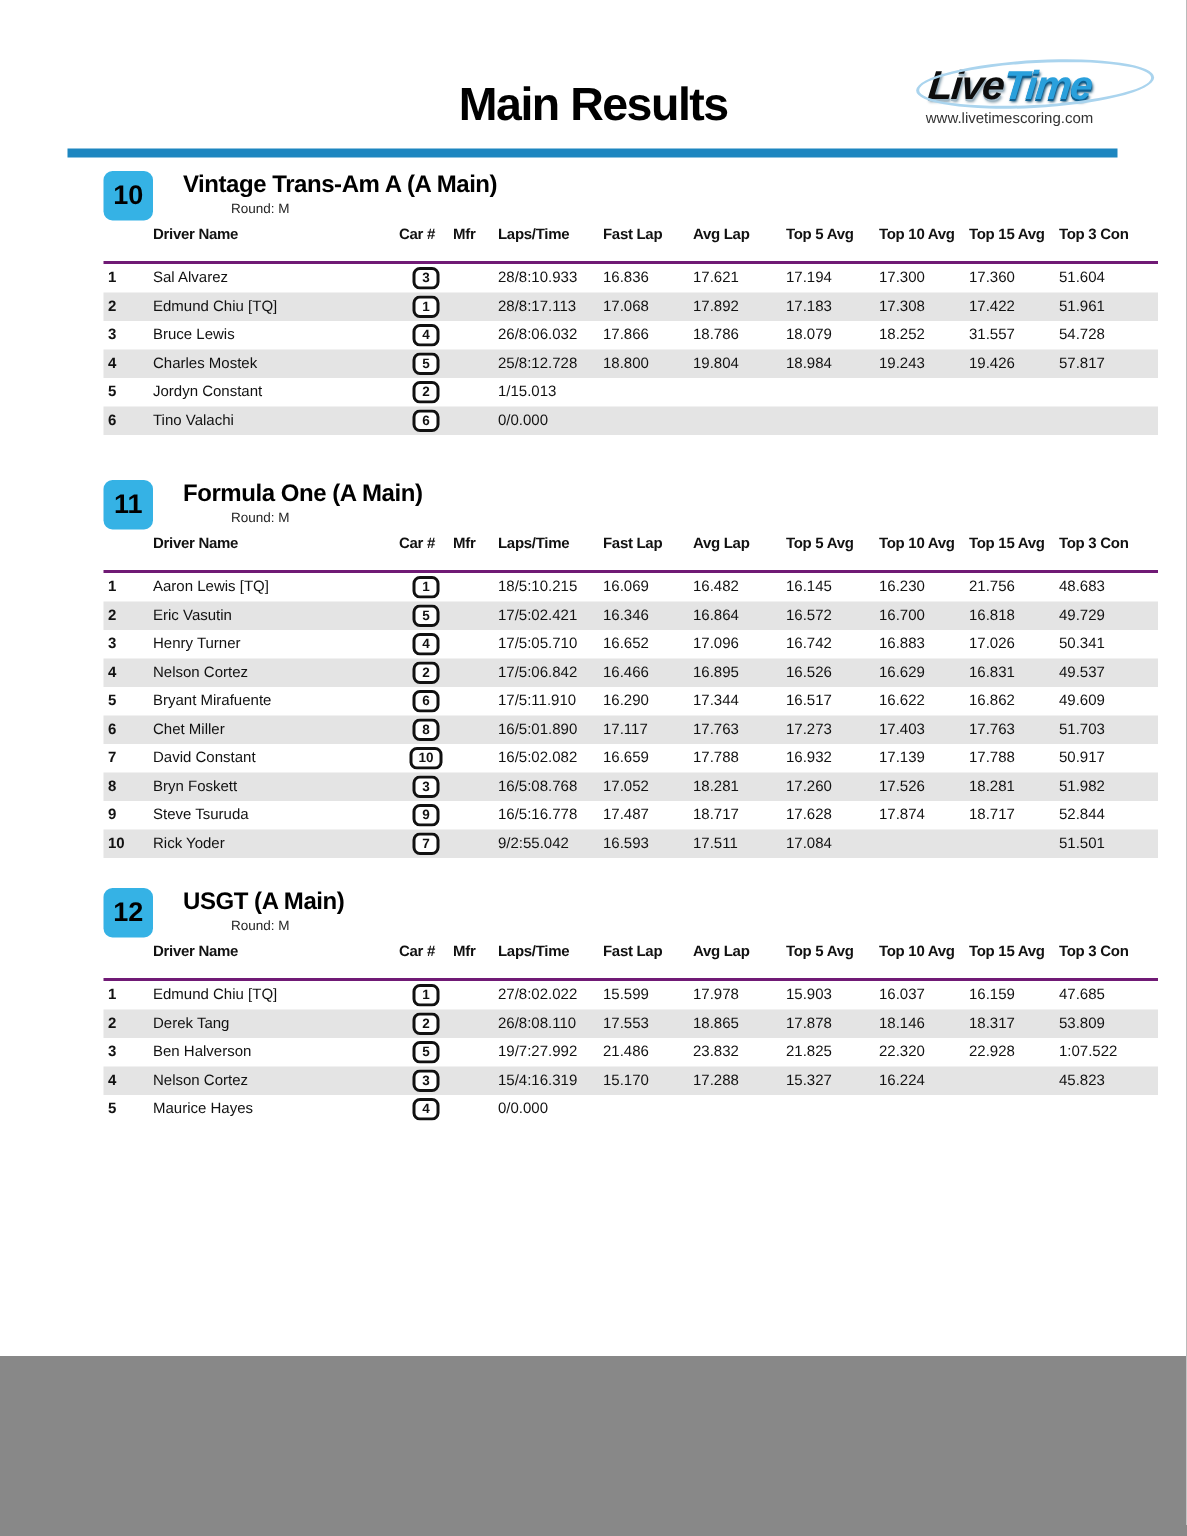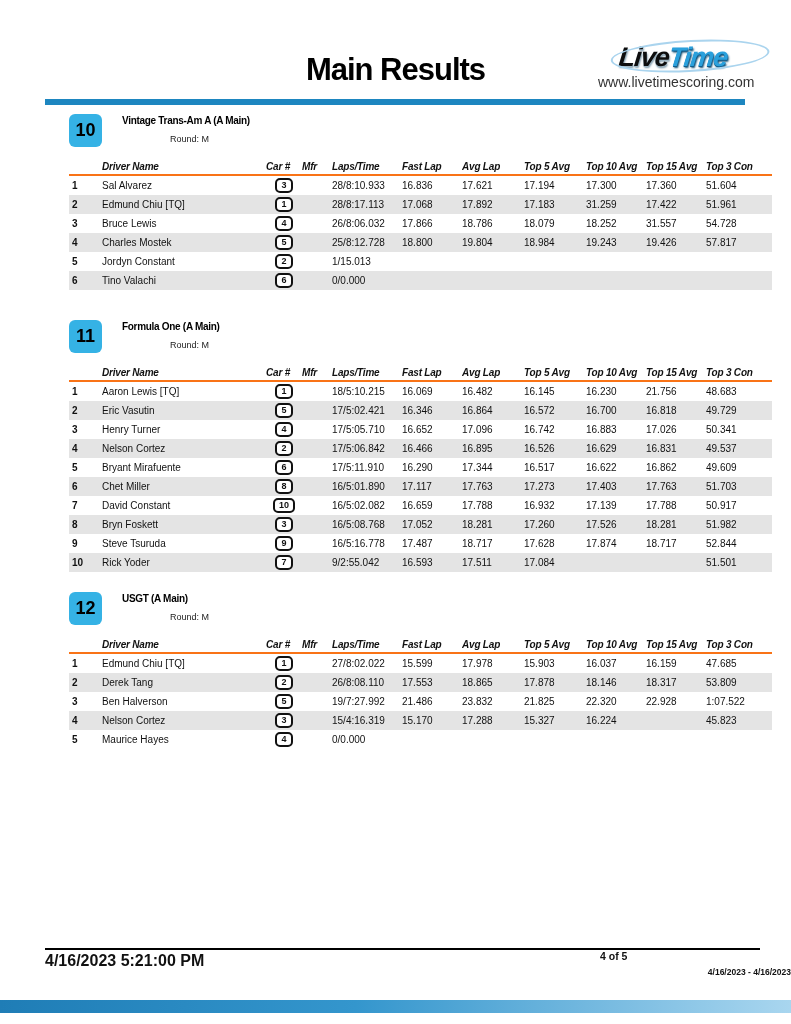"Main Results" .page { height: 1024px -> 904px }
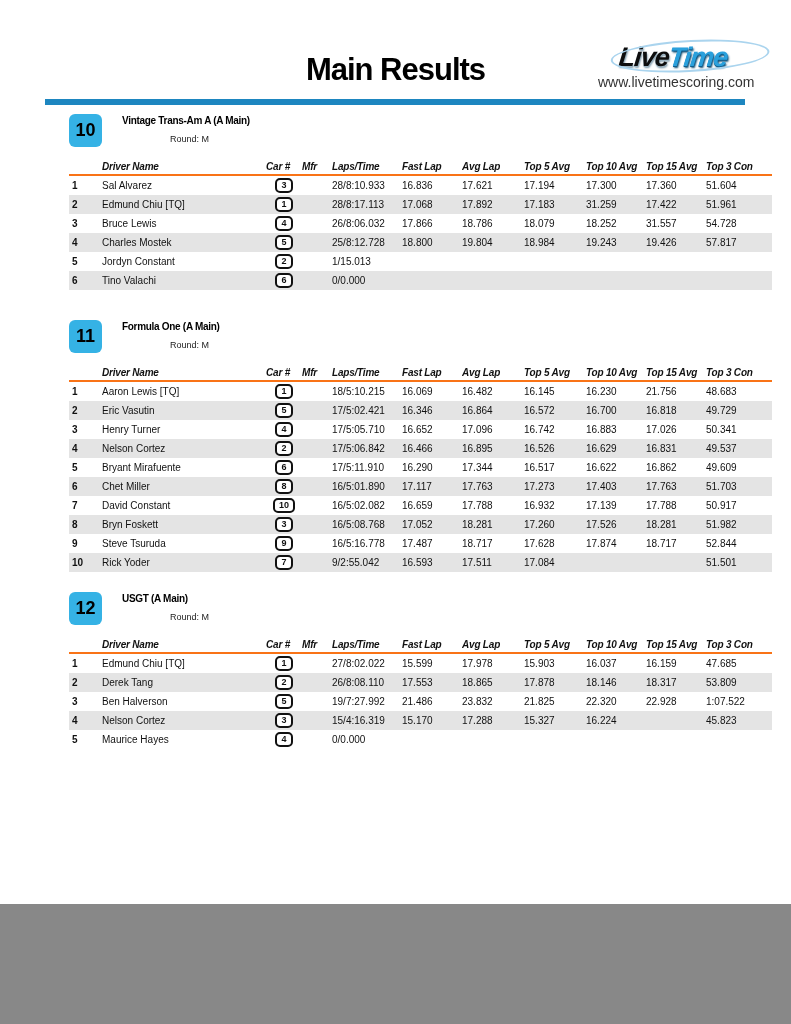"www.livetimescoring.com" .logo-url { font-size: 14px -> 10px }
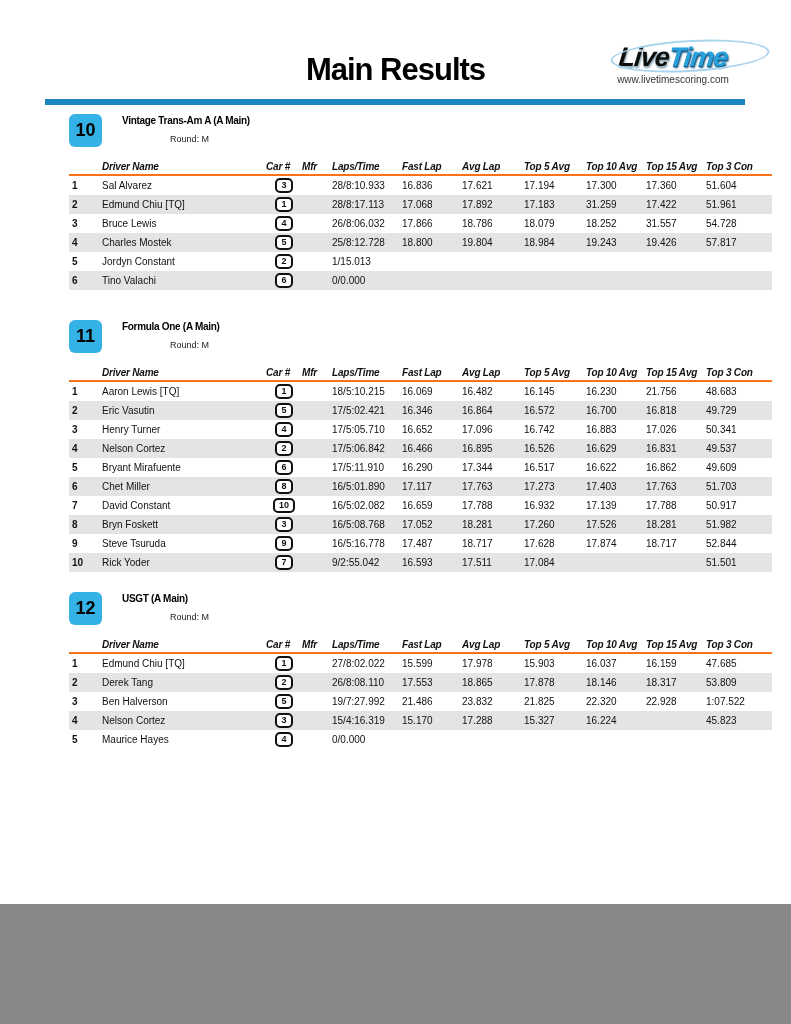"Vintage Trans-Am A (A Main)" .sec-title { font-size: 10px -> 16px }
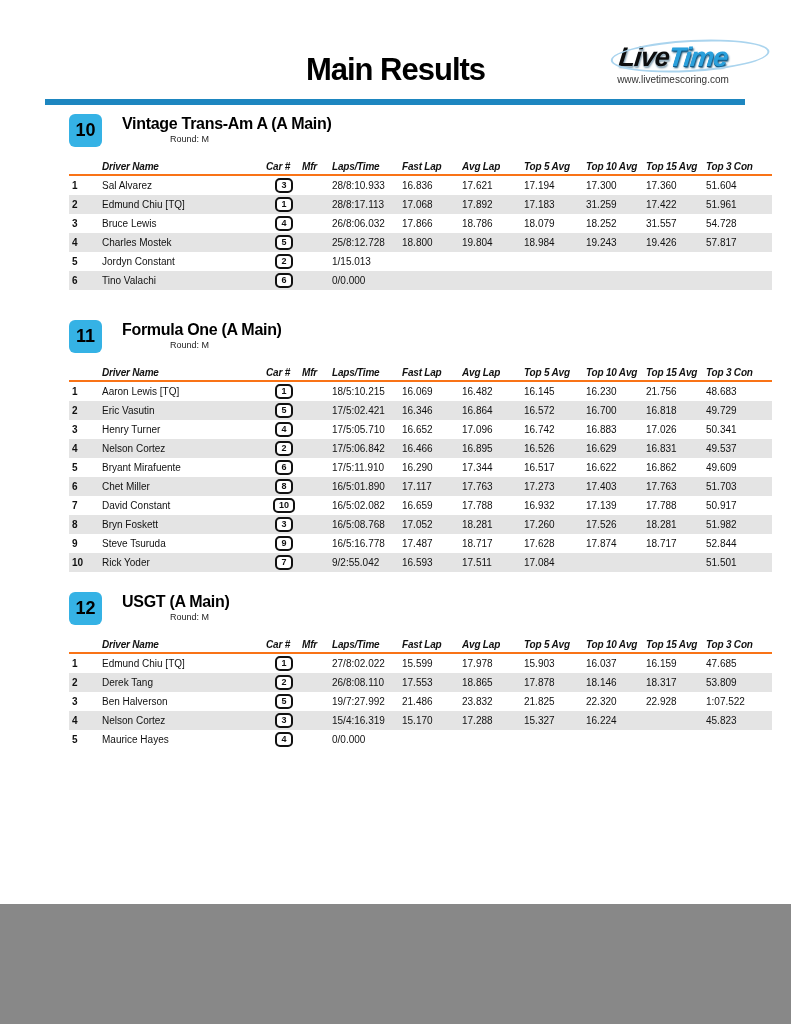"Round: M" .sec-round { left: 69px -> 53px }
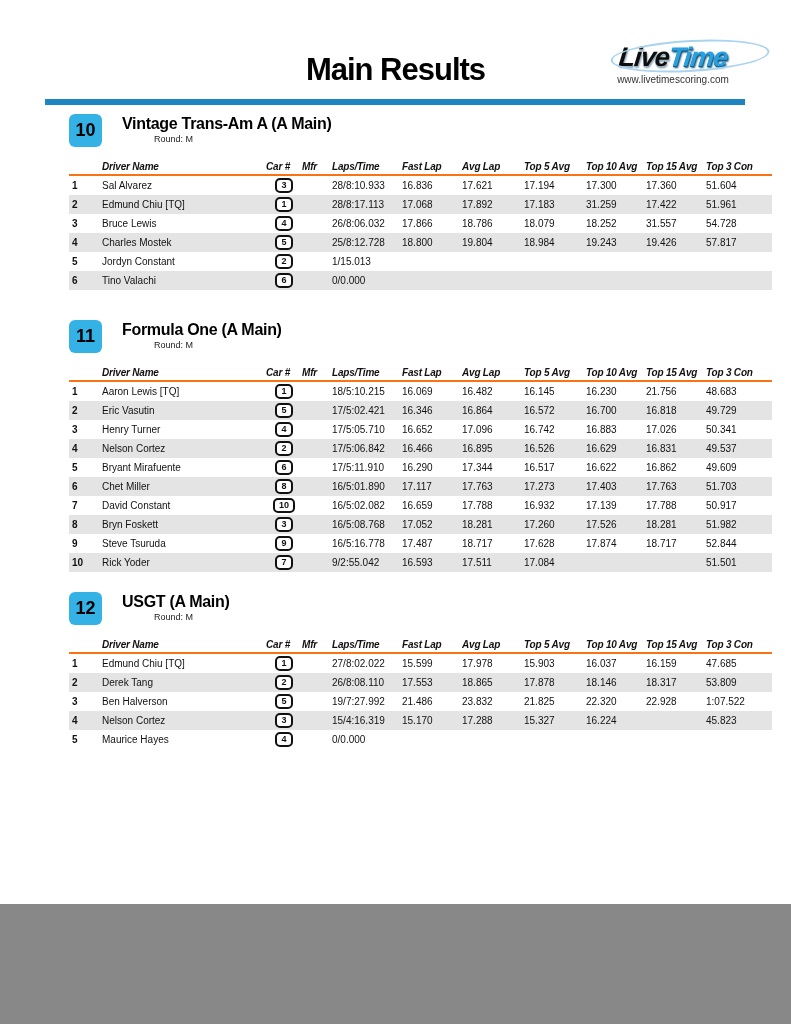"Driver Name" .trow.head { border-bottom: 2px solid #f97316 -> 2px solid #701a75; font-style: italic -> none; padding-bottom: 2px -> 12px }
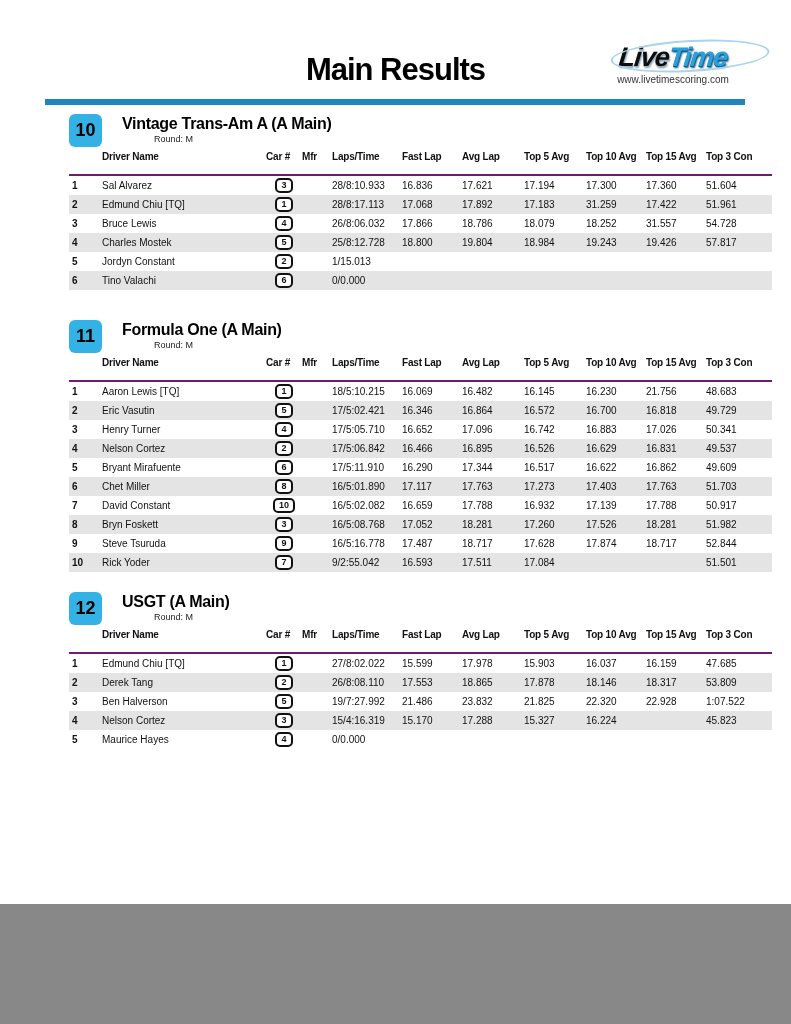"31.259" div.cell { text: 31.259 -> 17.308 }
